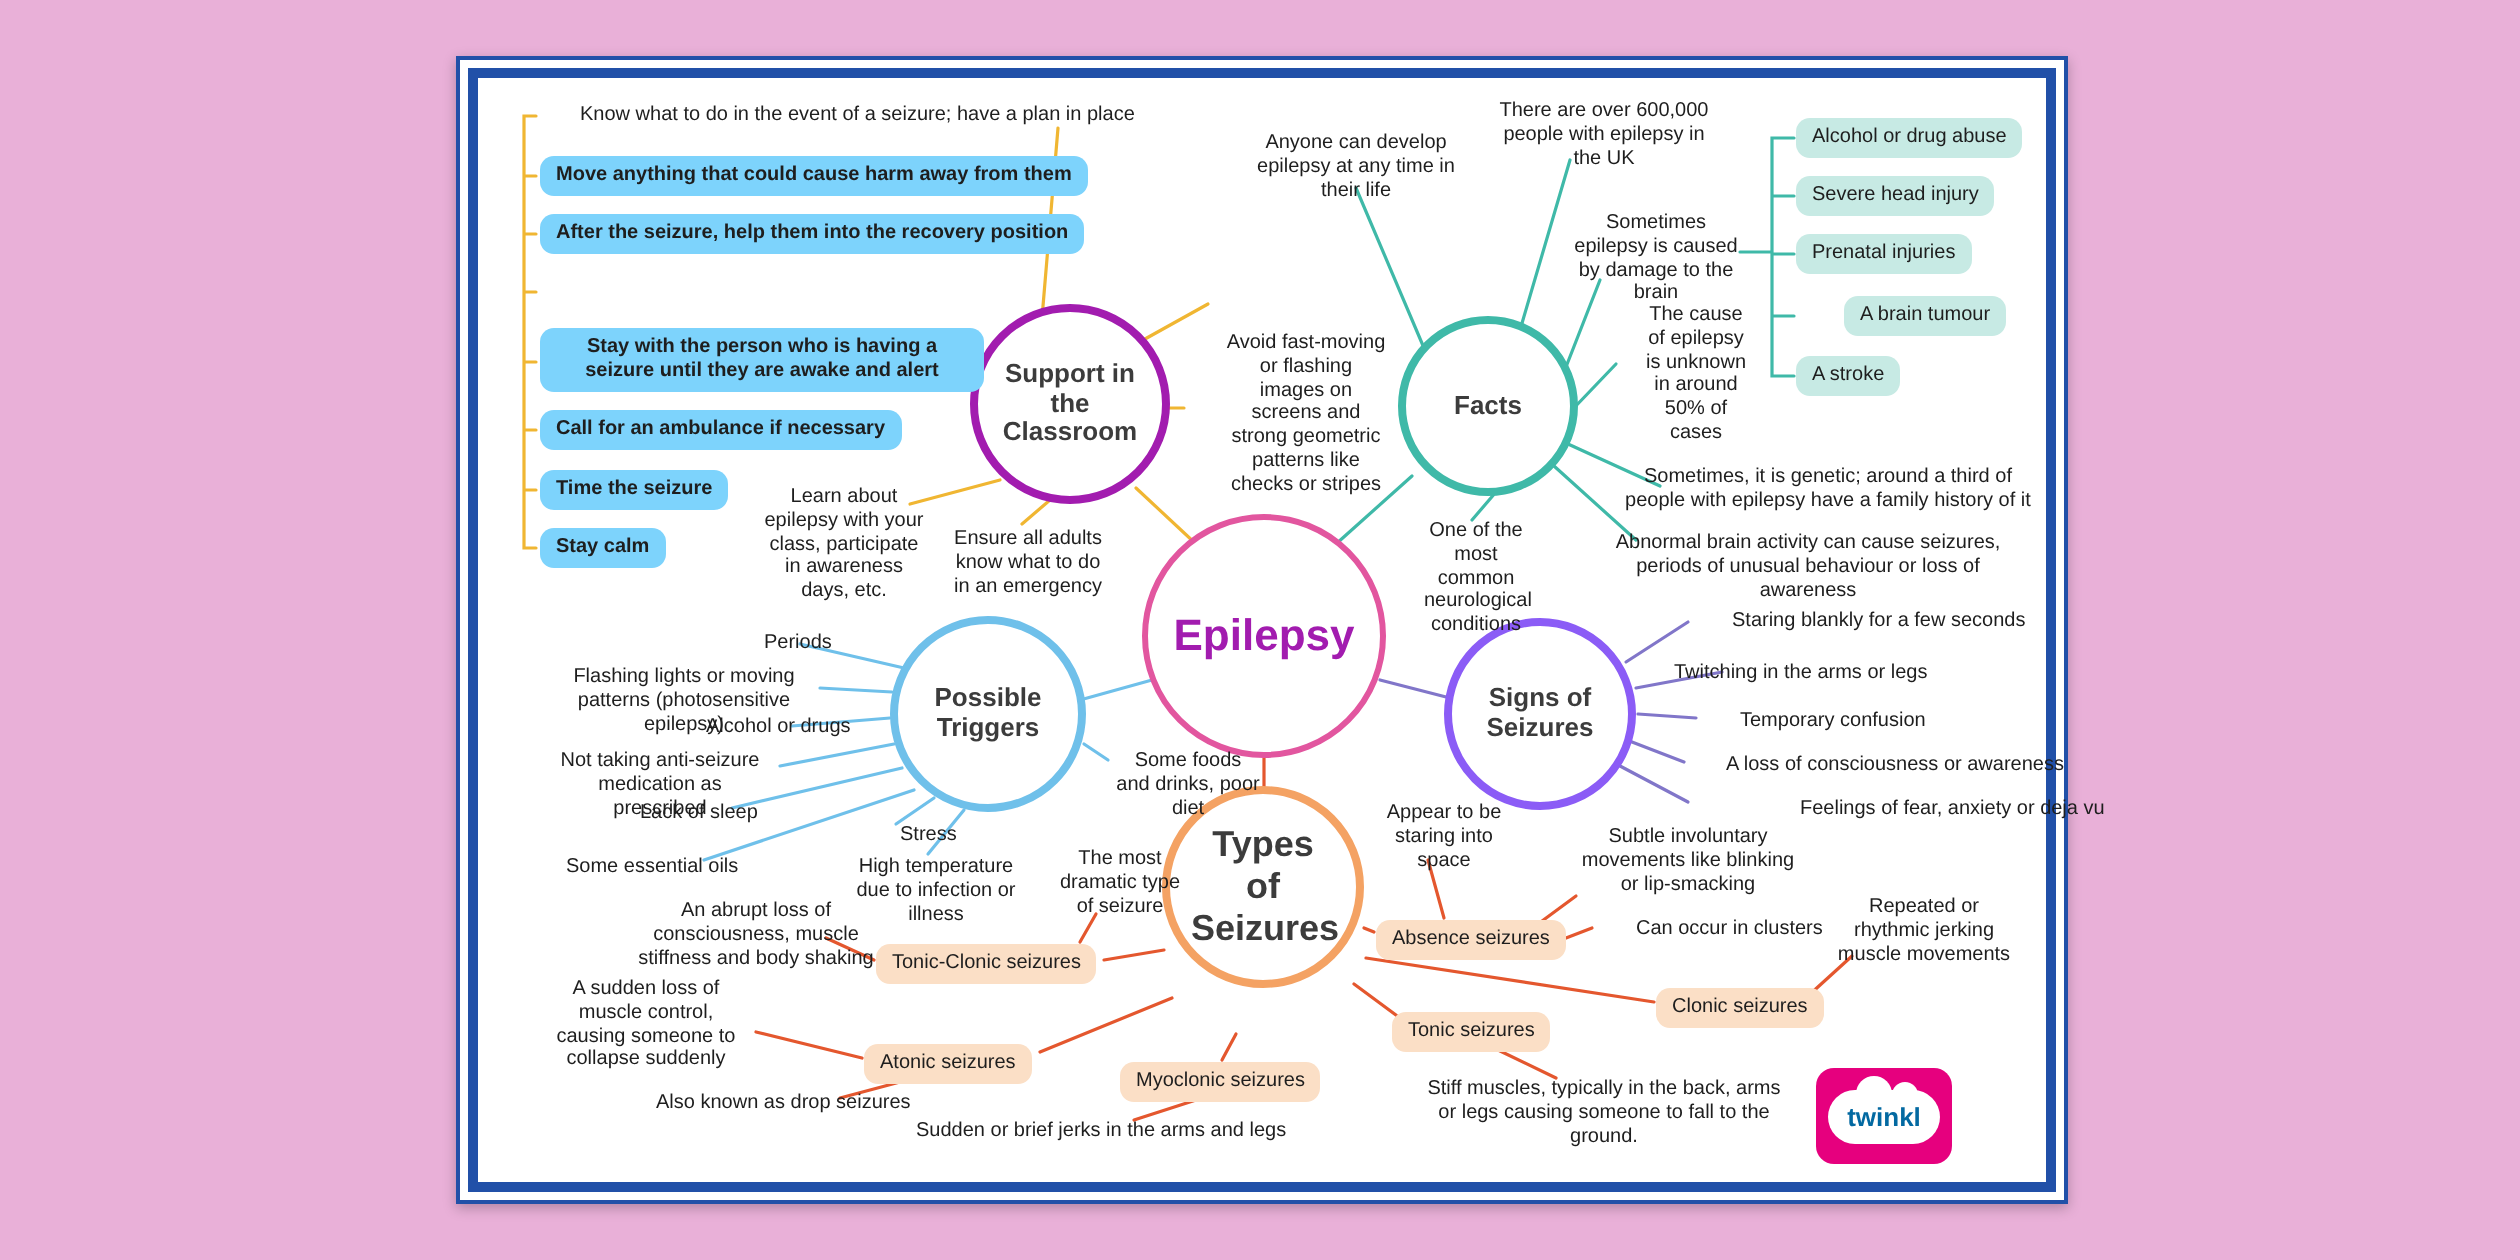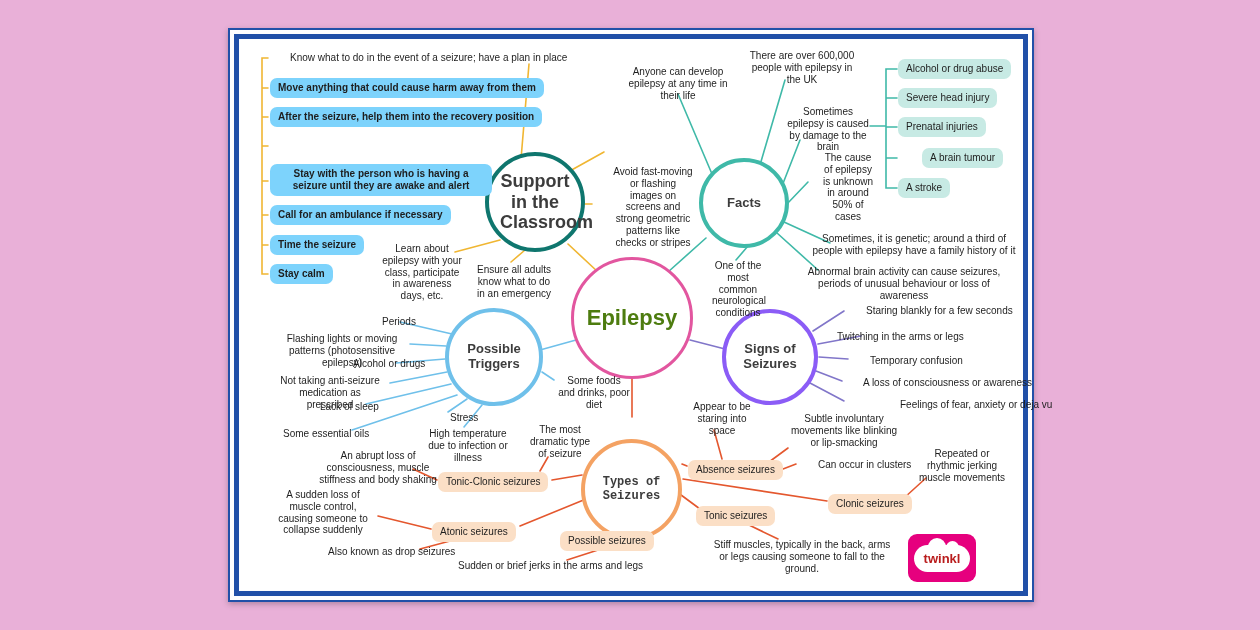"Support in the Classroom" div.circle { border: 4px solid #0f766e -> 4px solid #a21caf; font-size: 18px -> 13px }
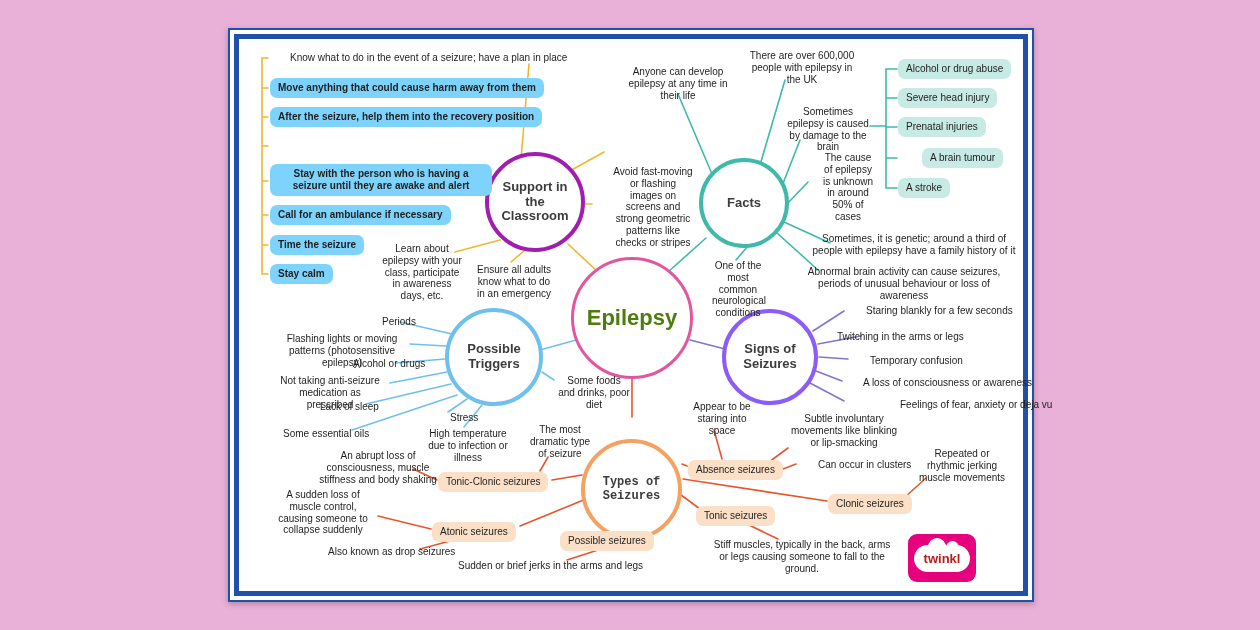"Epilepsy" .center-circle .title { color: #4d7c0f -> #a21caf }
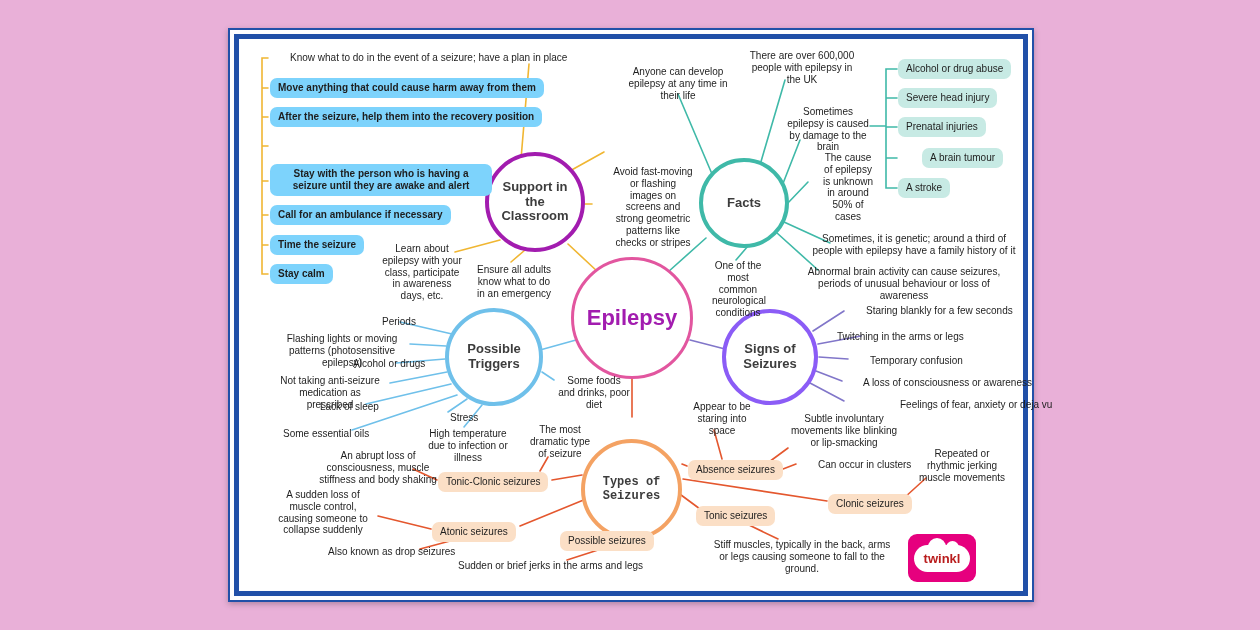"Types of Seizures" div.circle { font-family: Liberation Mono, monospace -> none; font-size: 12px -> 18px; top: 439px -> 393px }
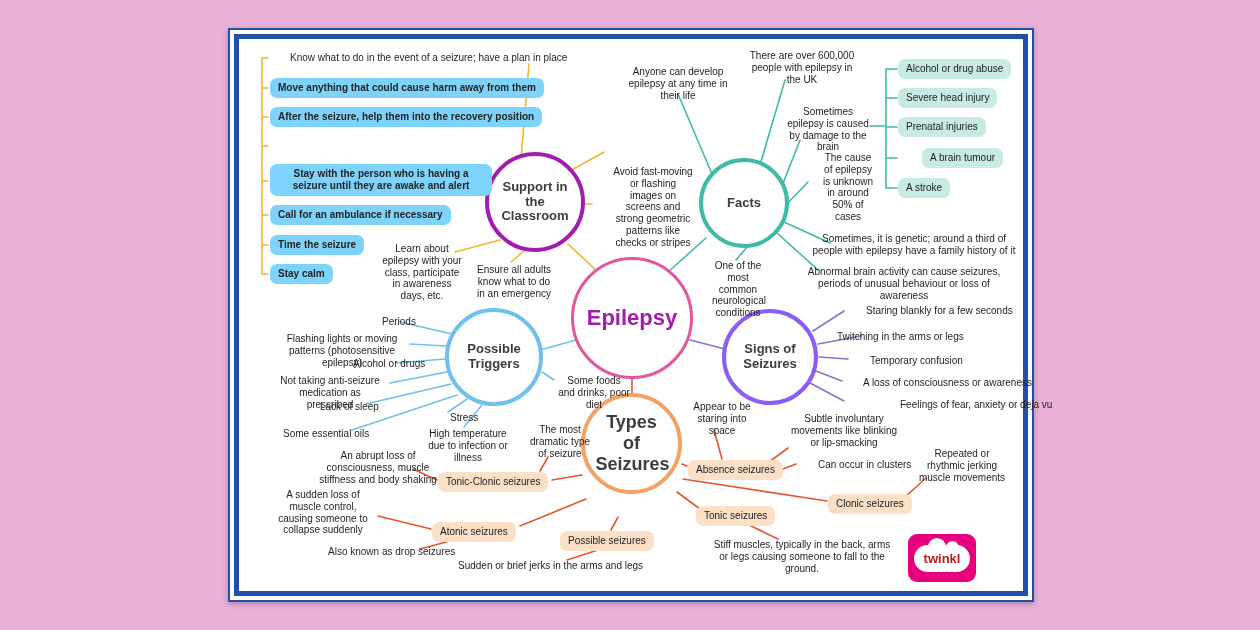"Possible seizures" div.box { text: Possible -> Myoclonic }
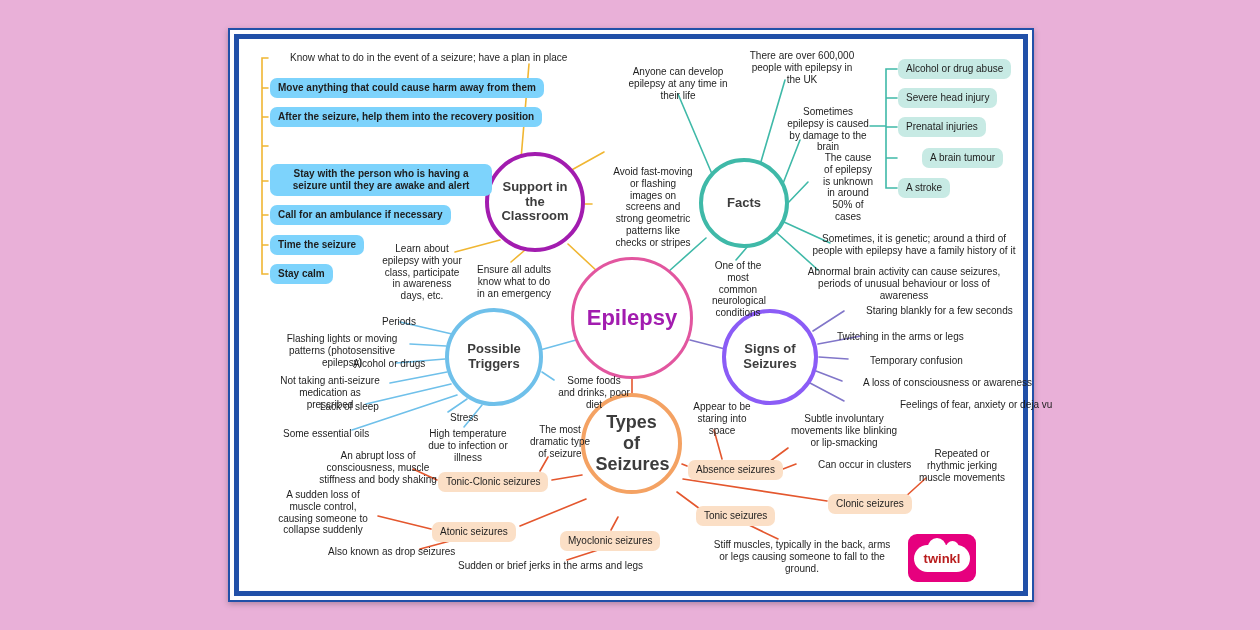"twinkl" .logo .word { color: #b91c1c -> #0369a1 }
